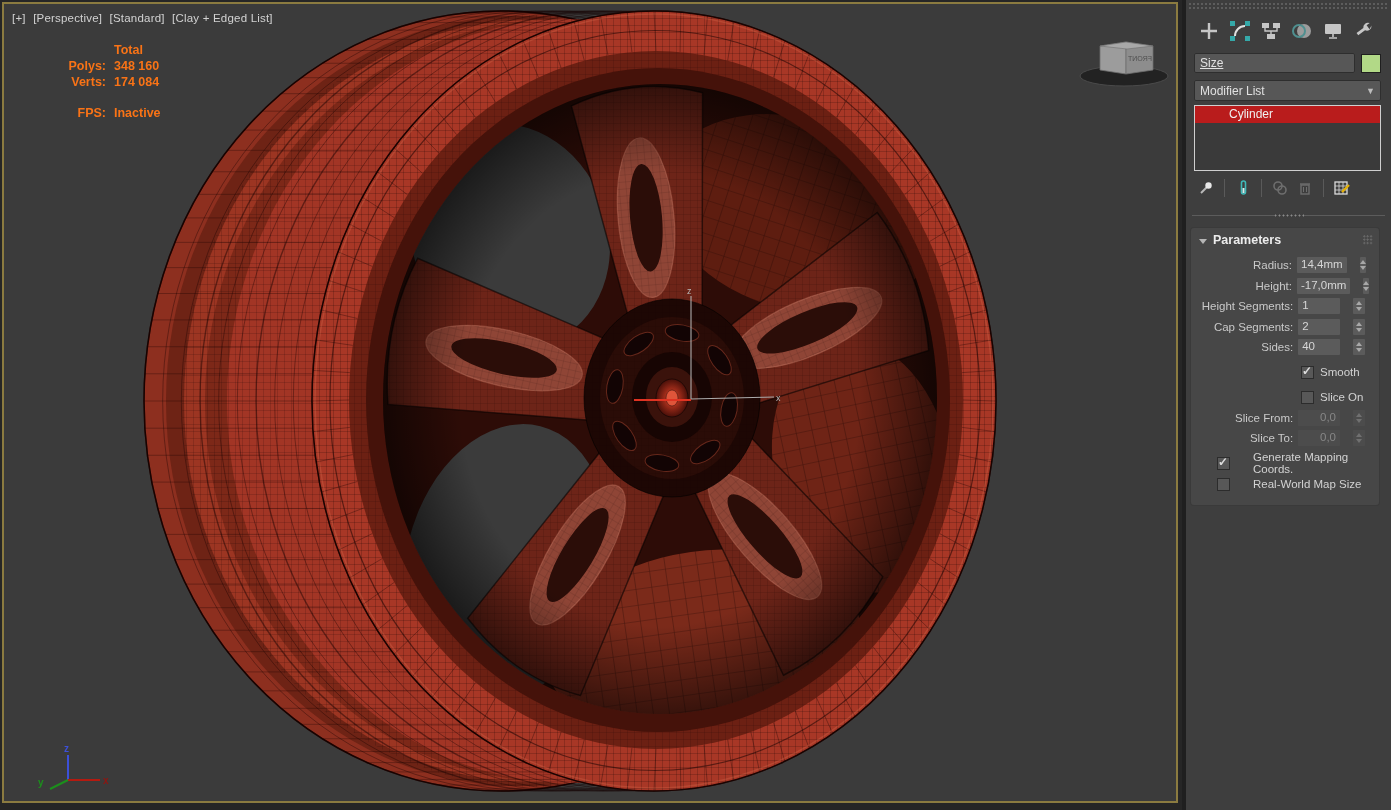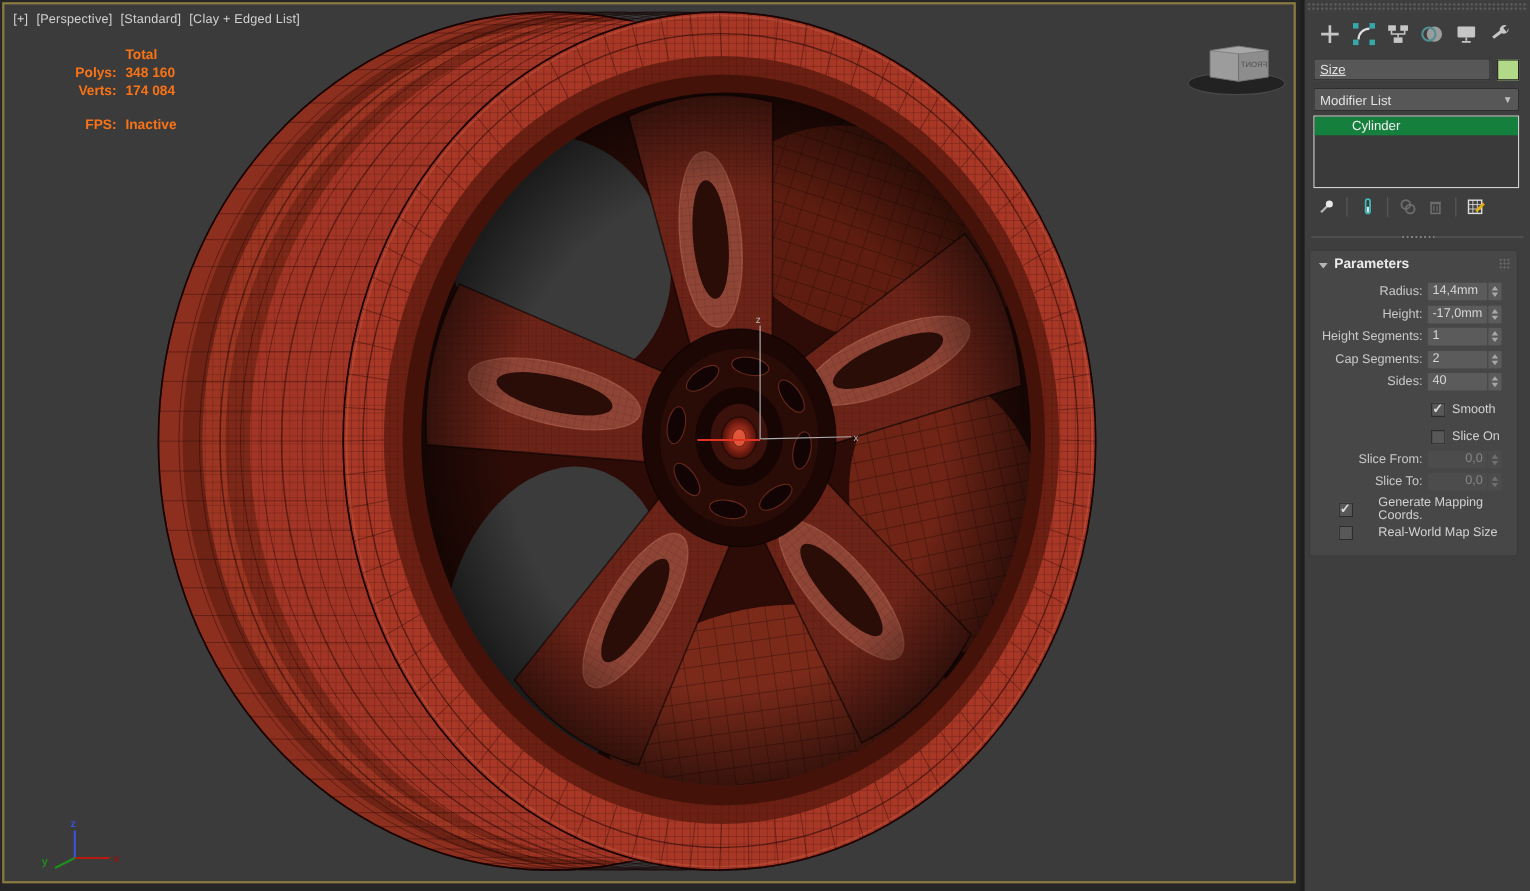"Cylinder" .stack-row { background: #15803d -> #b91c1c }
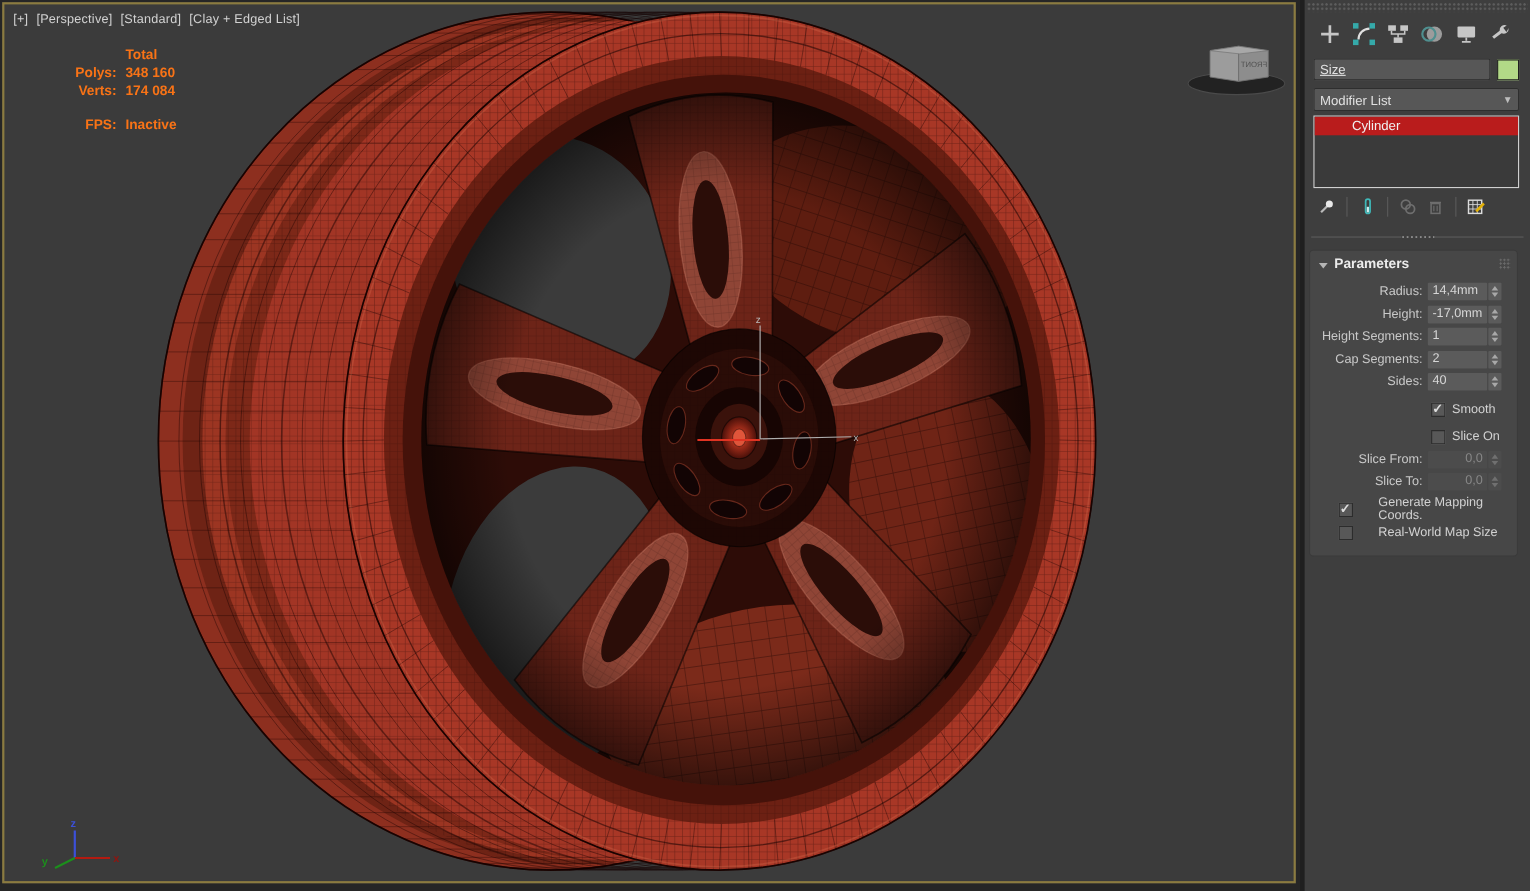"14,4mm" .spinfield { gap: none -> 12px }
